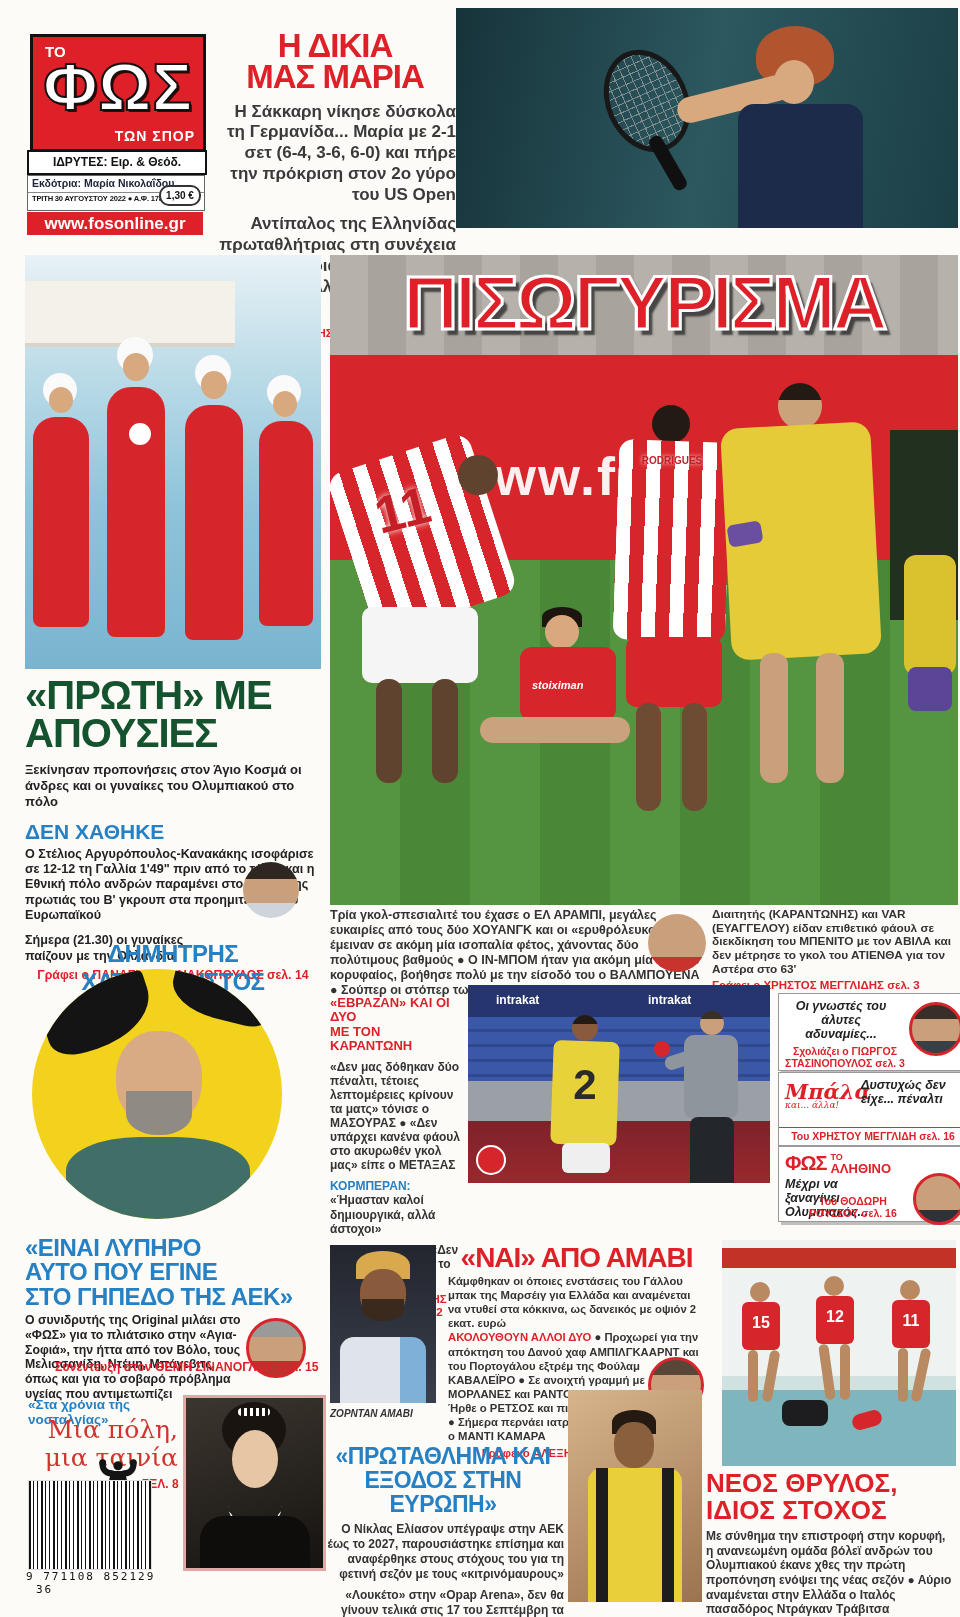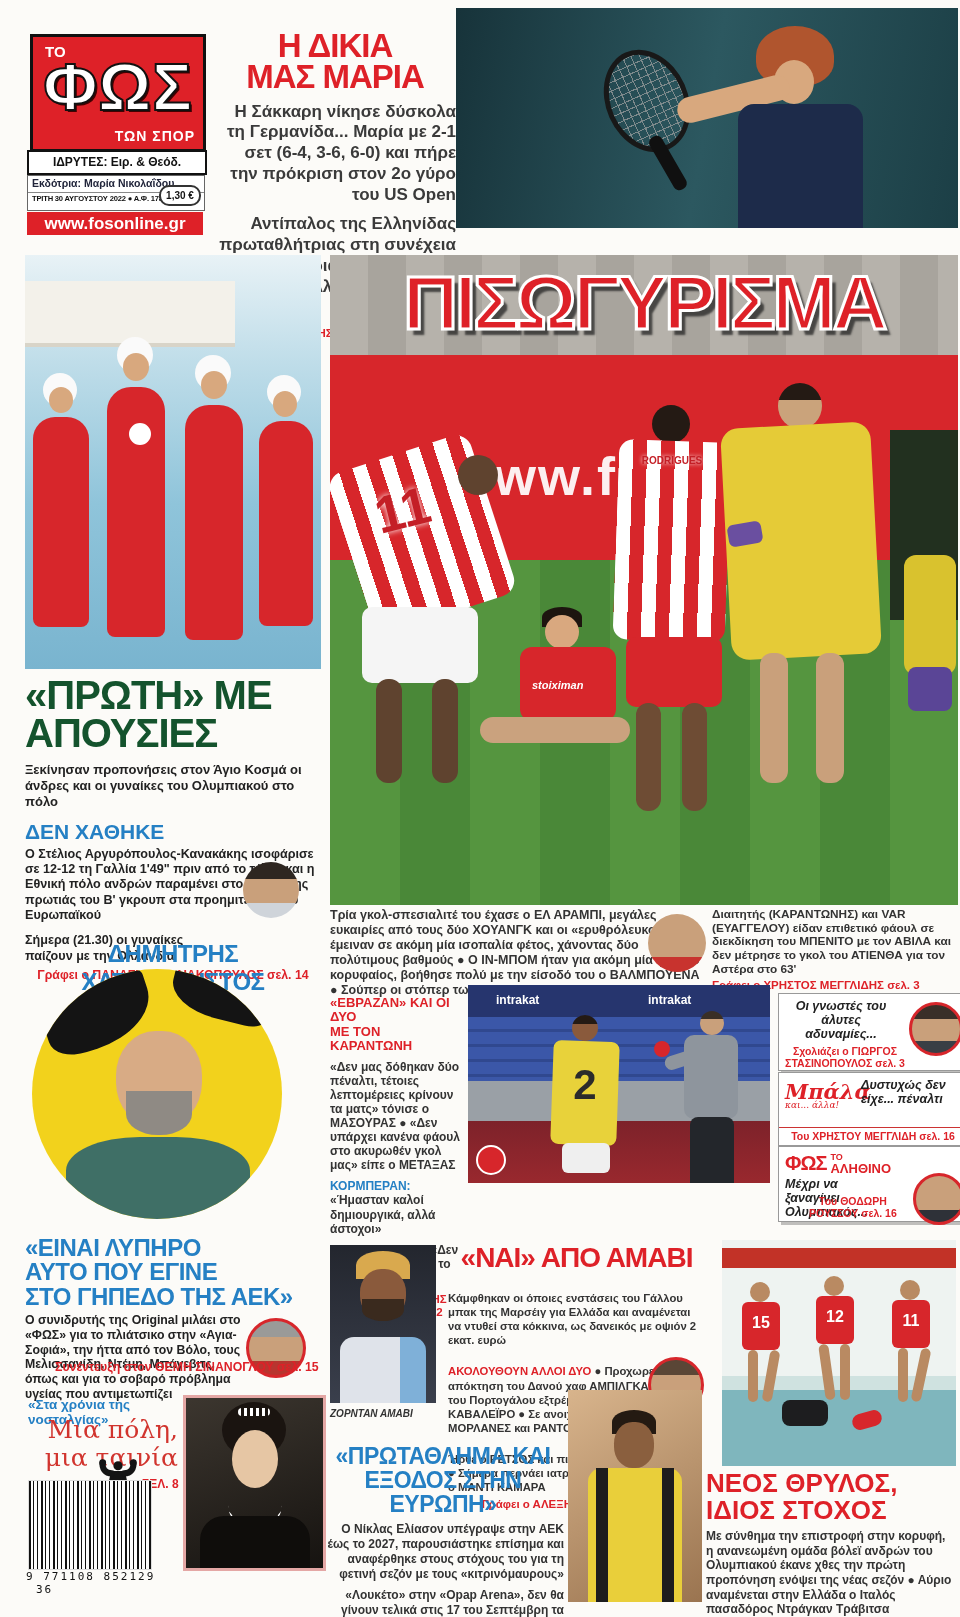"Κάμφθηκαν οι όποιες ενστάσεις του" .nai-p { margin-top: 17px -> 0 }
